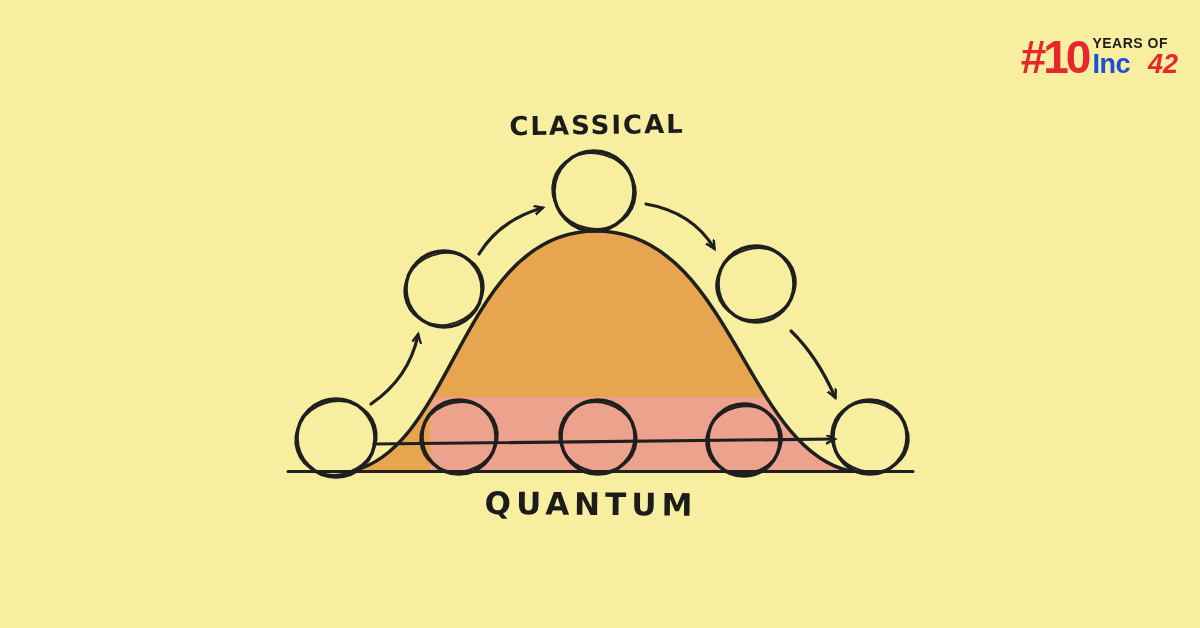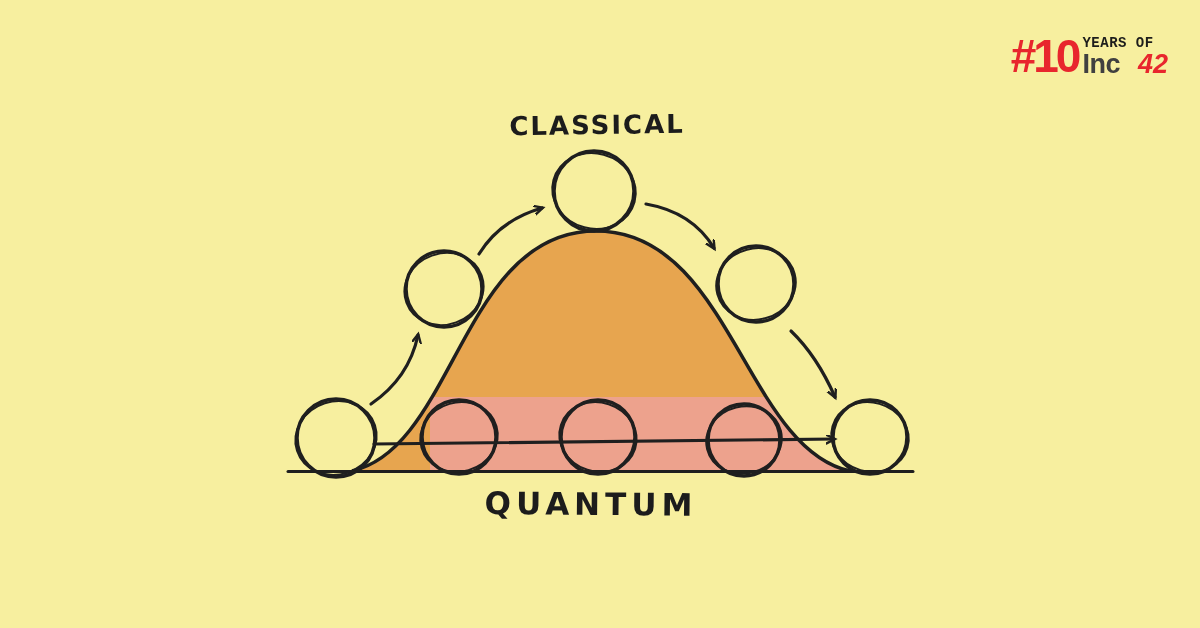"#10" .logo { align-items: flex-start -> center; right: 32px -> 22px }
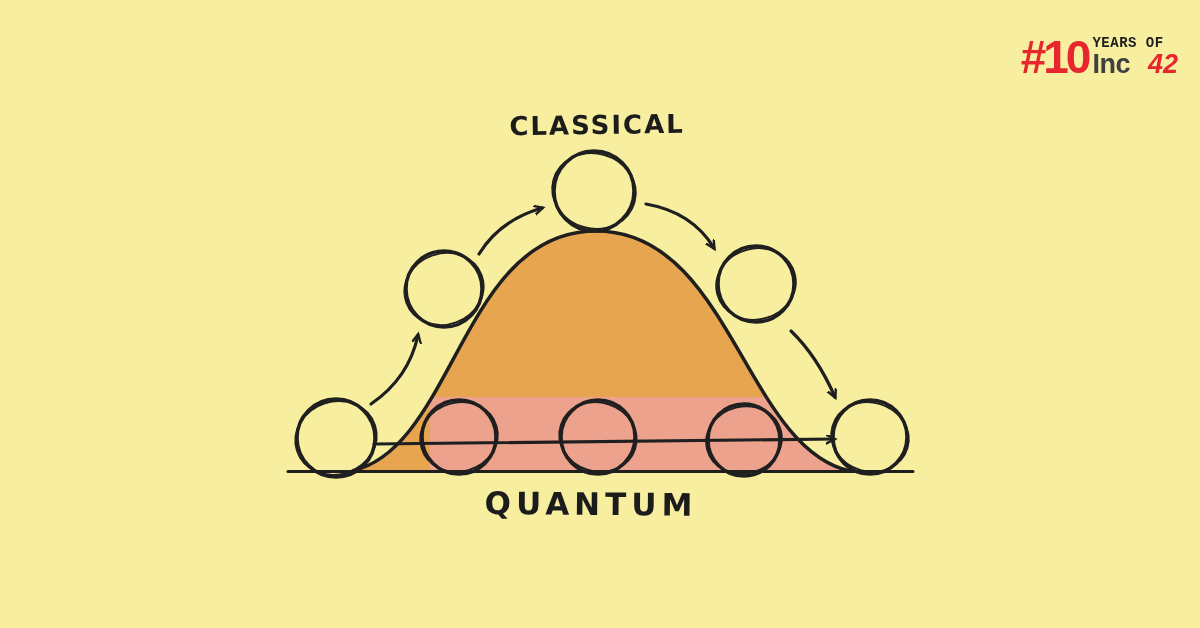"YEARS OF" .logo-yearsof { font-family: Liberation Mono, monospace -> none }
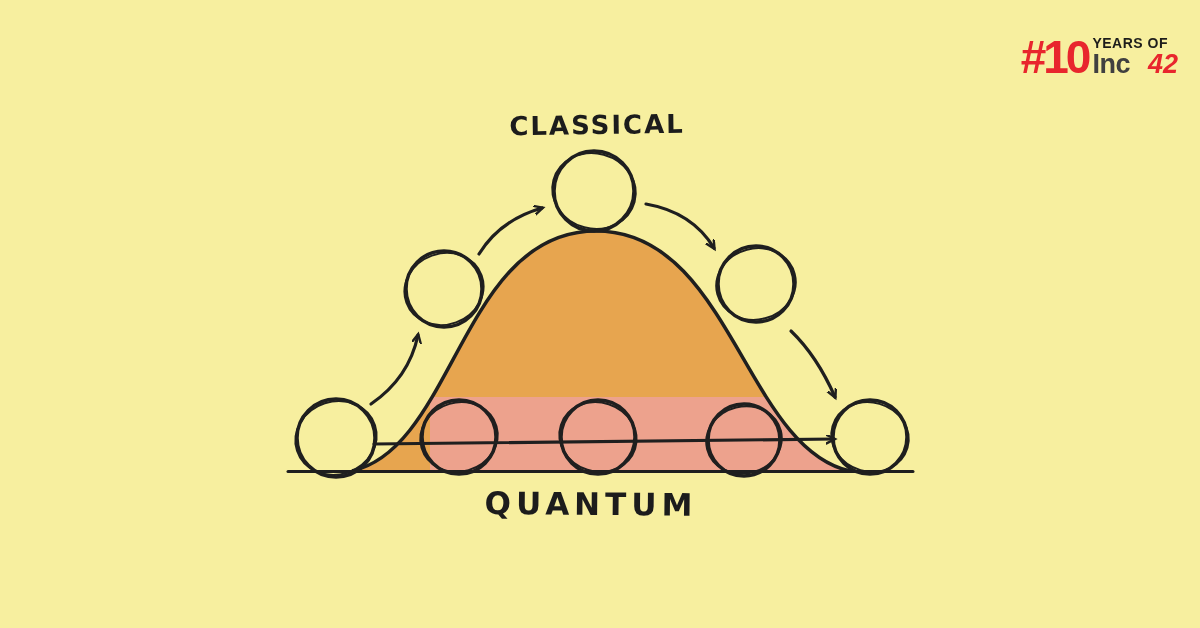"Inc" .logo-brand { color: #404040 -> #1d4ed8 }
